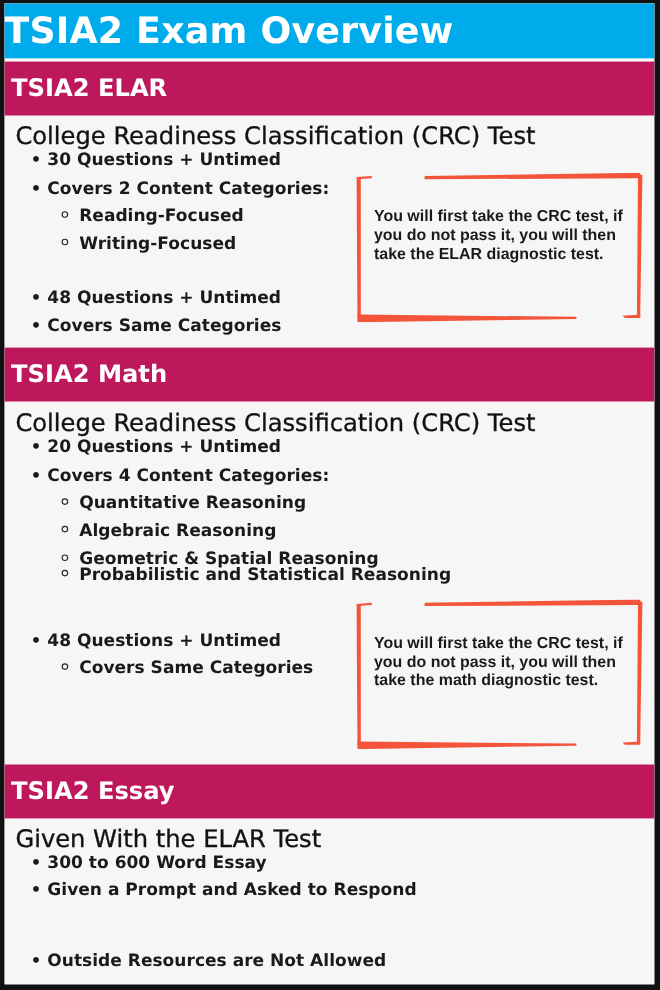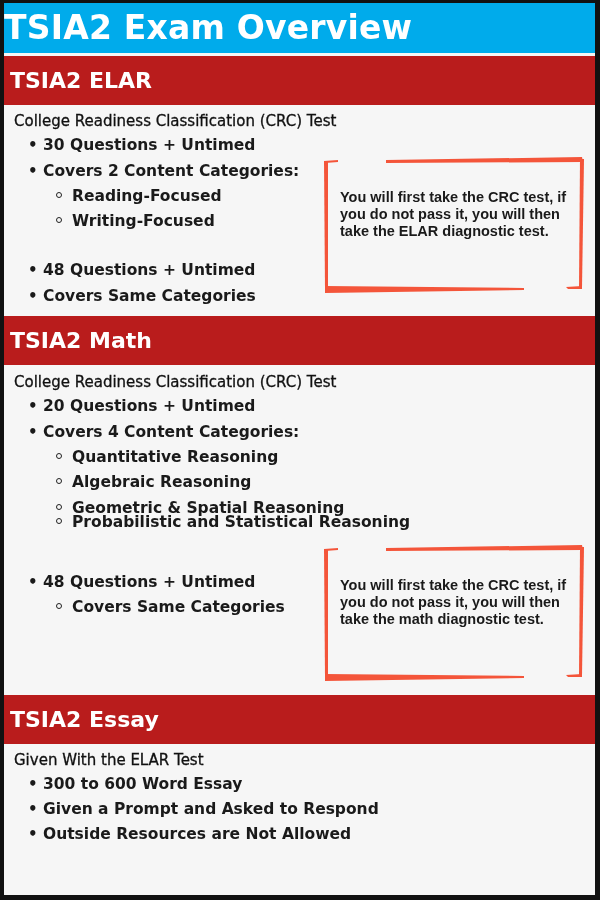"TSIA2 ELAR" .section-header { background: #b91c1c -> #be185d }
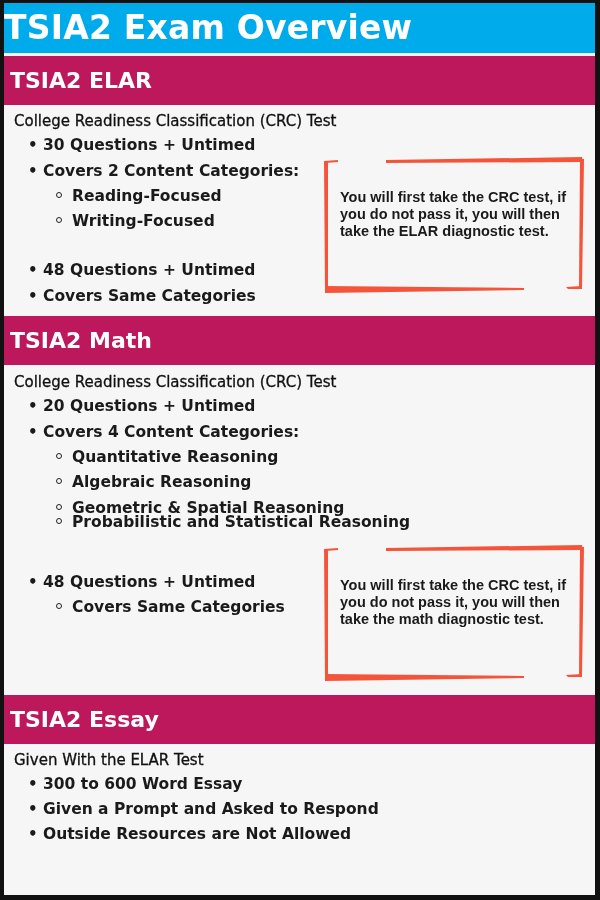"College Readiness Classification (CRC)" .heading { font-size: 15px -> 22px }
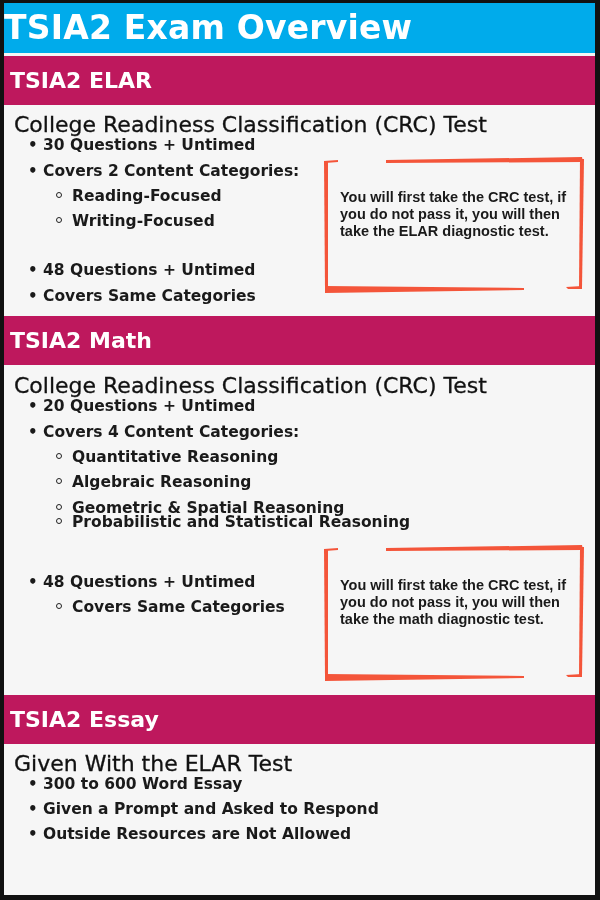"• Outside Resources are Not" div.bullet { top: 822px -> 861px }
